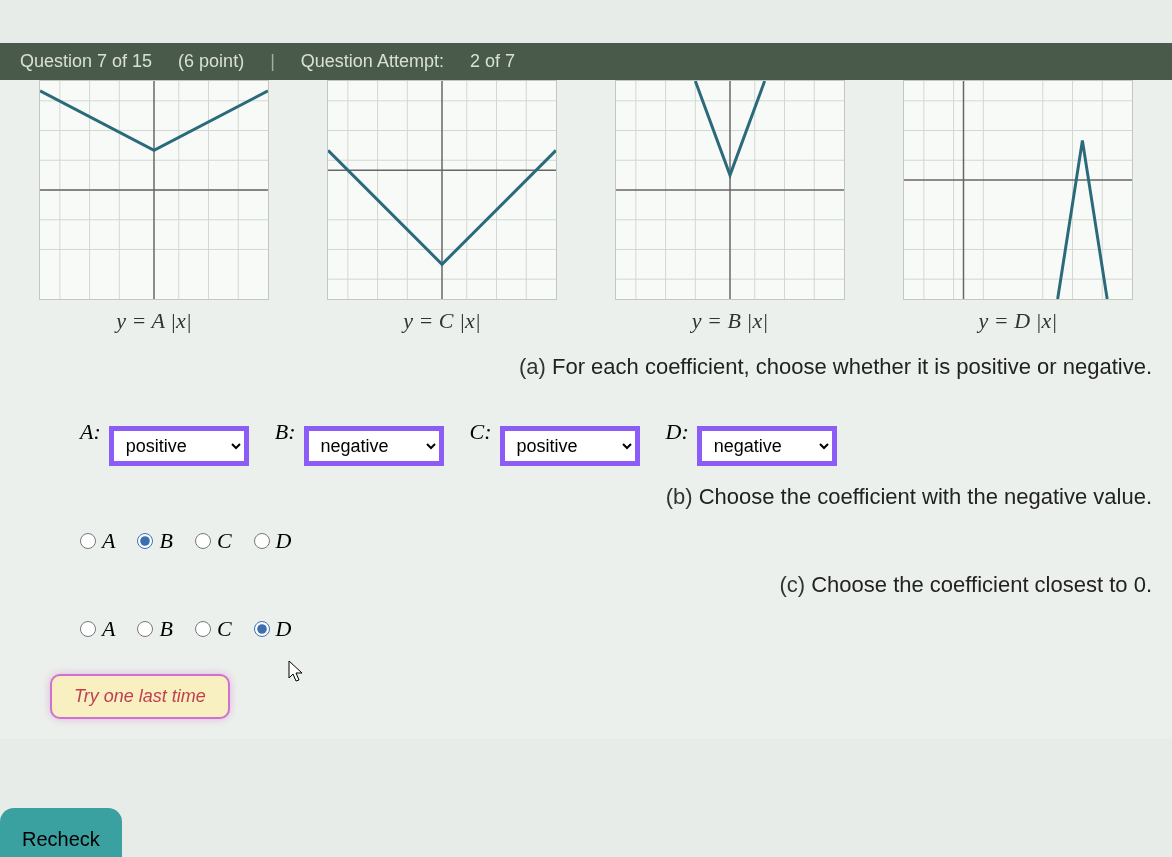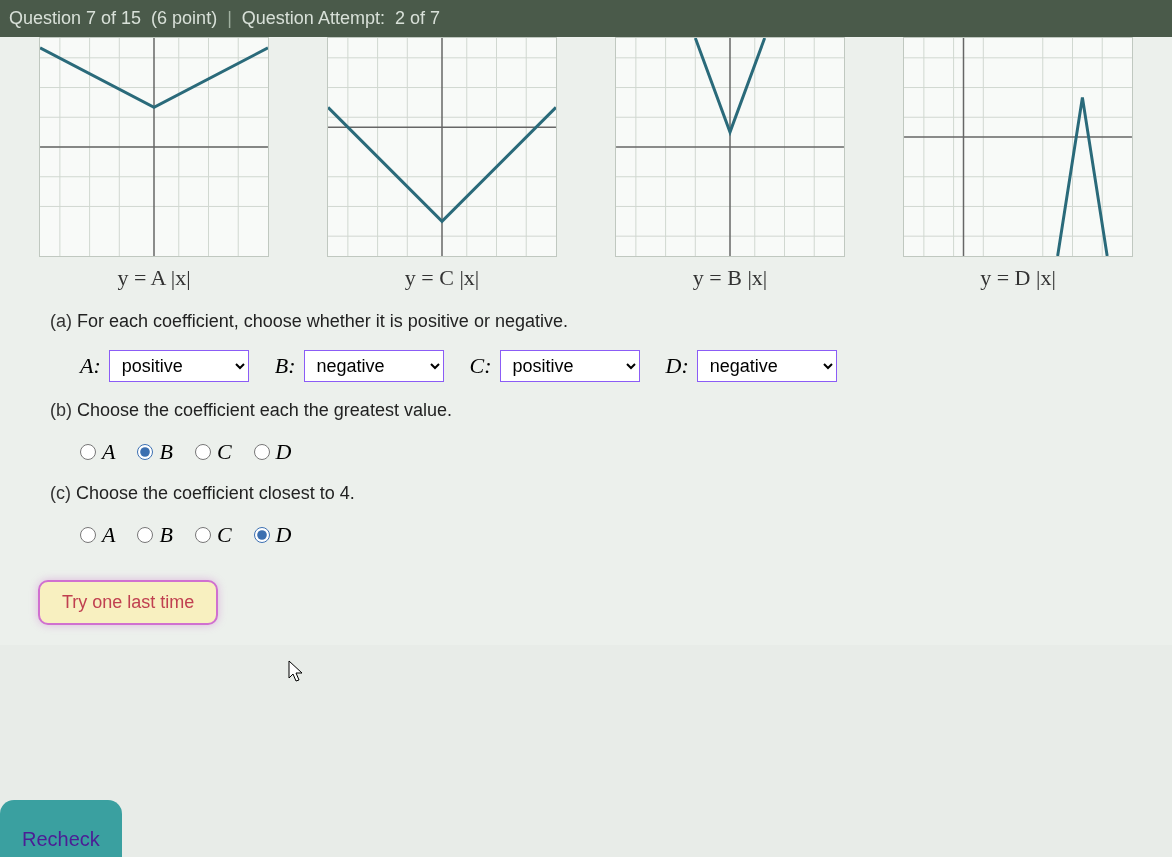"Question 7 of 15" .header { gap: 10px -> 26px; margin-top: none -> 43px; padding: 8px 9px -> 8px 20px }
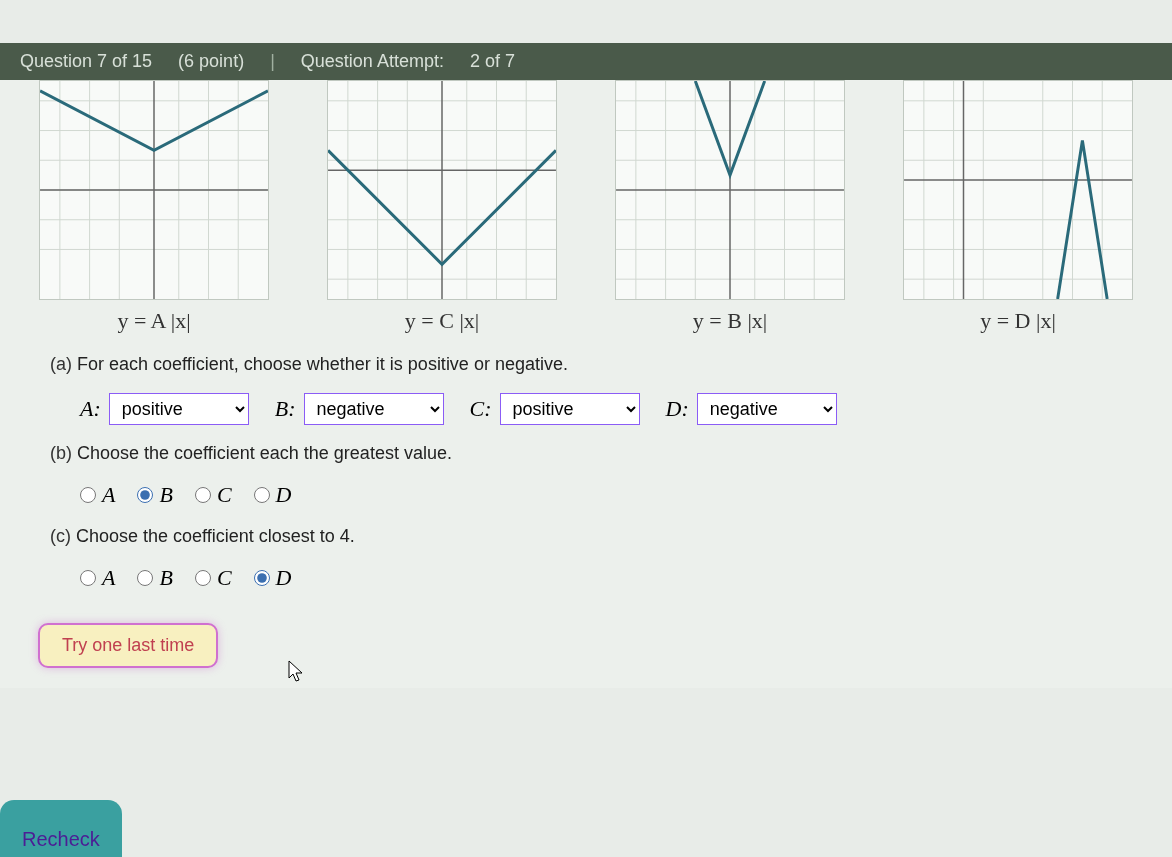"y = A |x|" .graph-label { font-style: none -> italic }
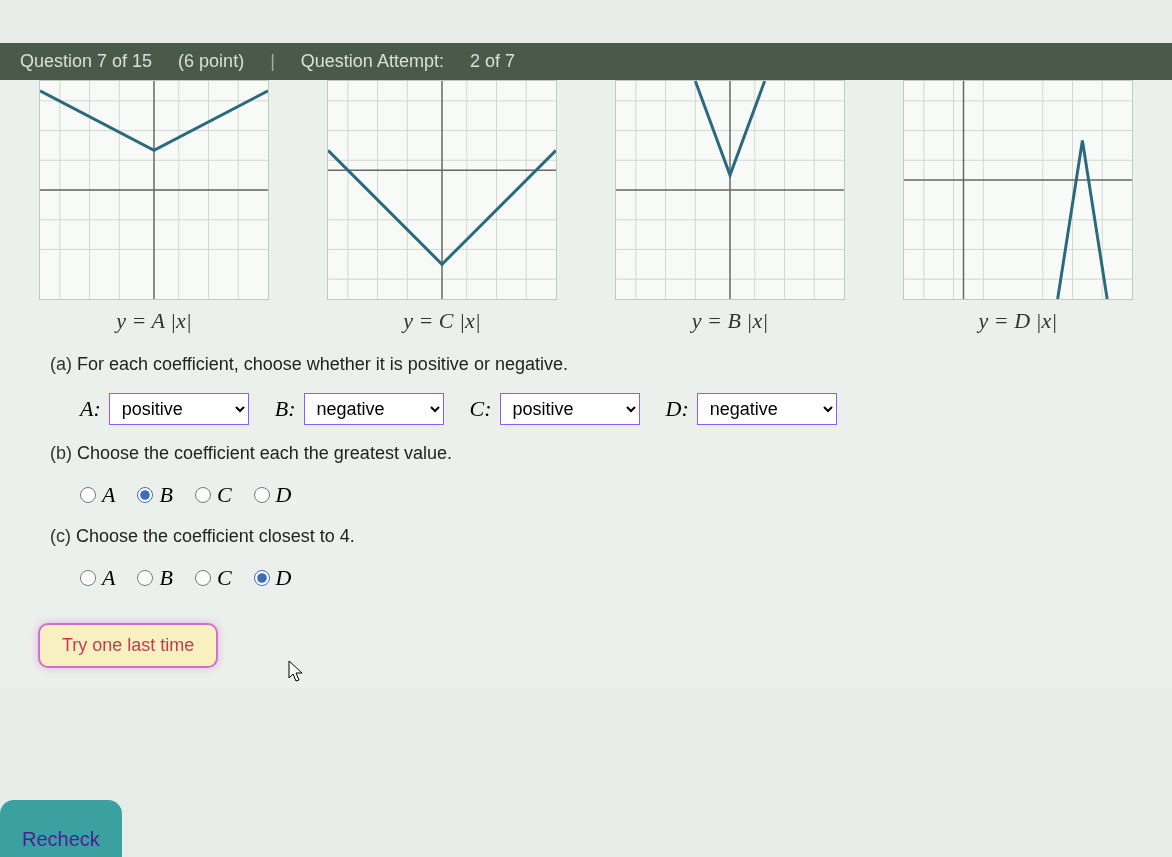"(a) For each coefficient, choose" .question-section { font-size: 18px -> 22px; text-align: none -> right }
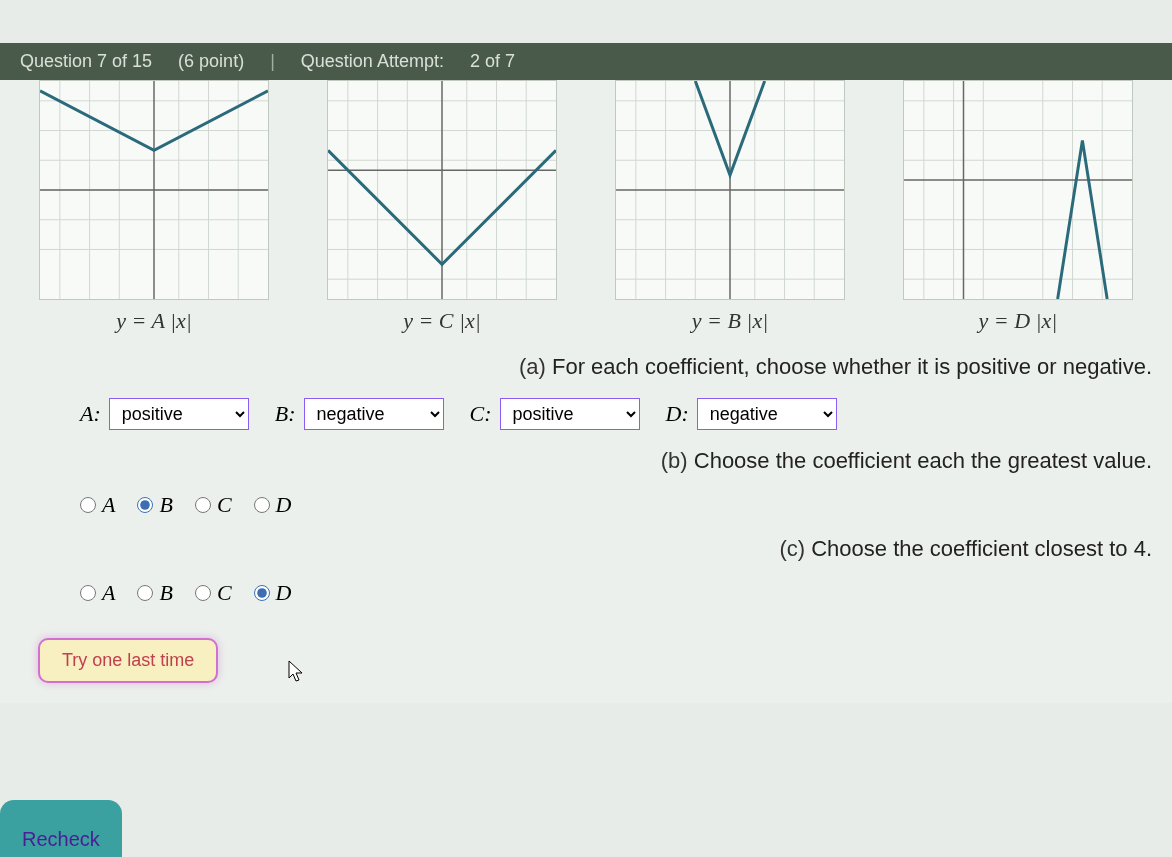"positive" select.coef-select { border: 1px solid #8b5cf6 -> 5px solid #8b5cf6; margin-top: none -> 28px }
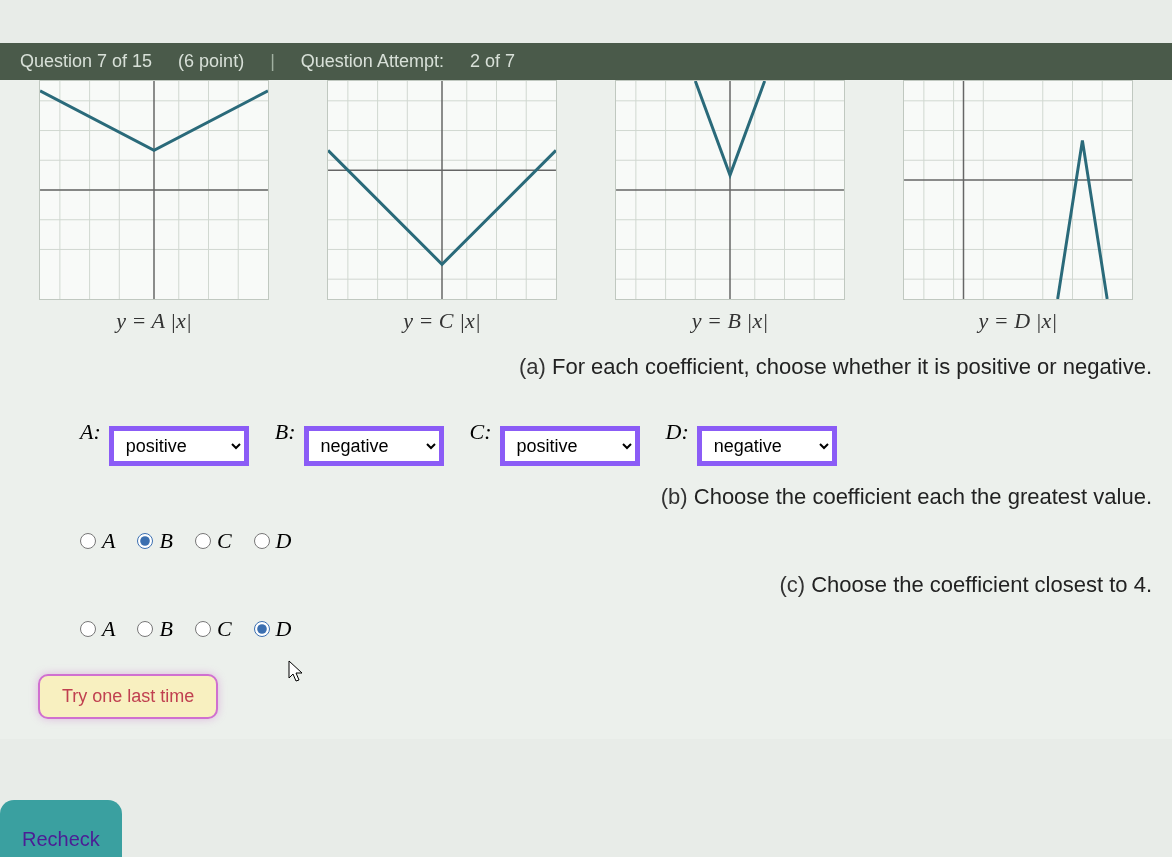"Choose the coefficient each the" span { text: each the greatest -> with the negative }
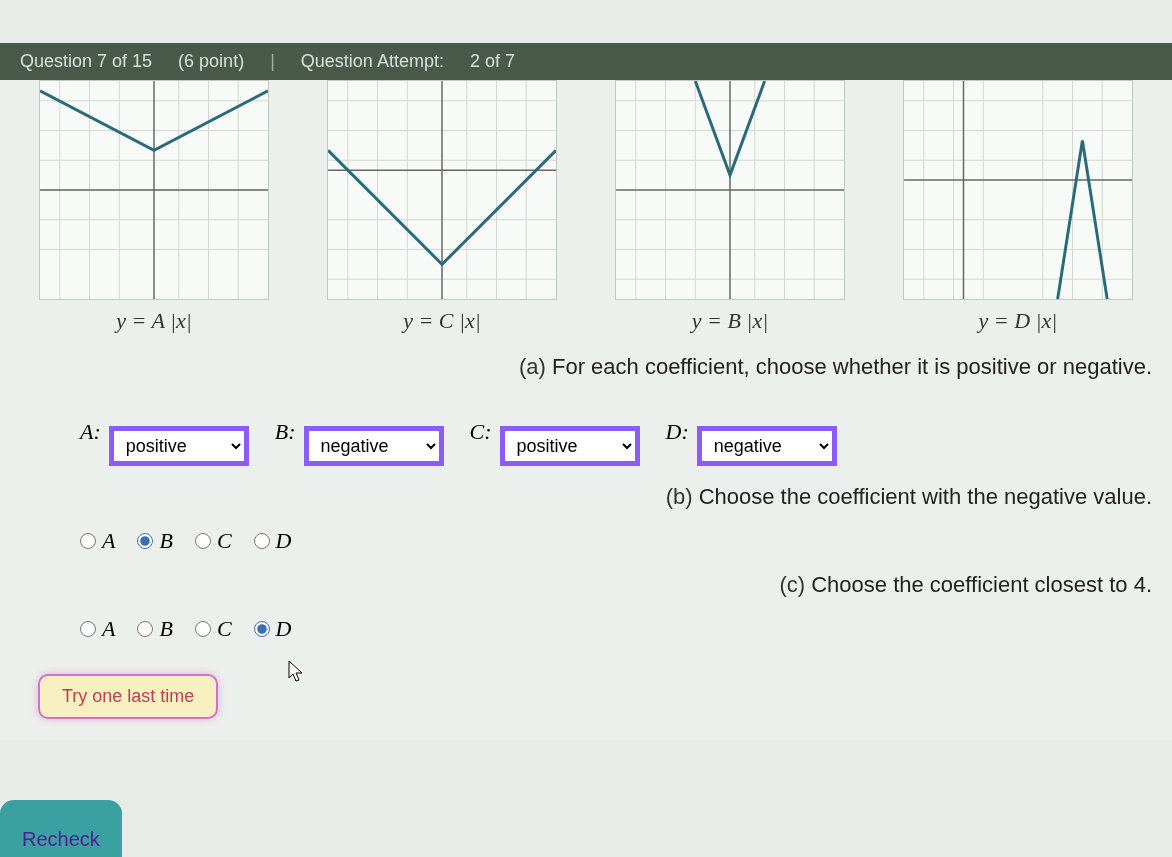"Choose the coefficient closest to" span { text: 4 -> 0 }
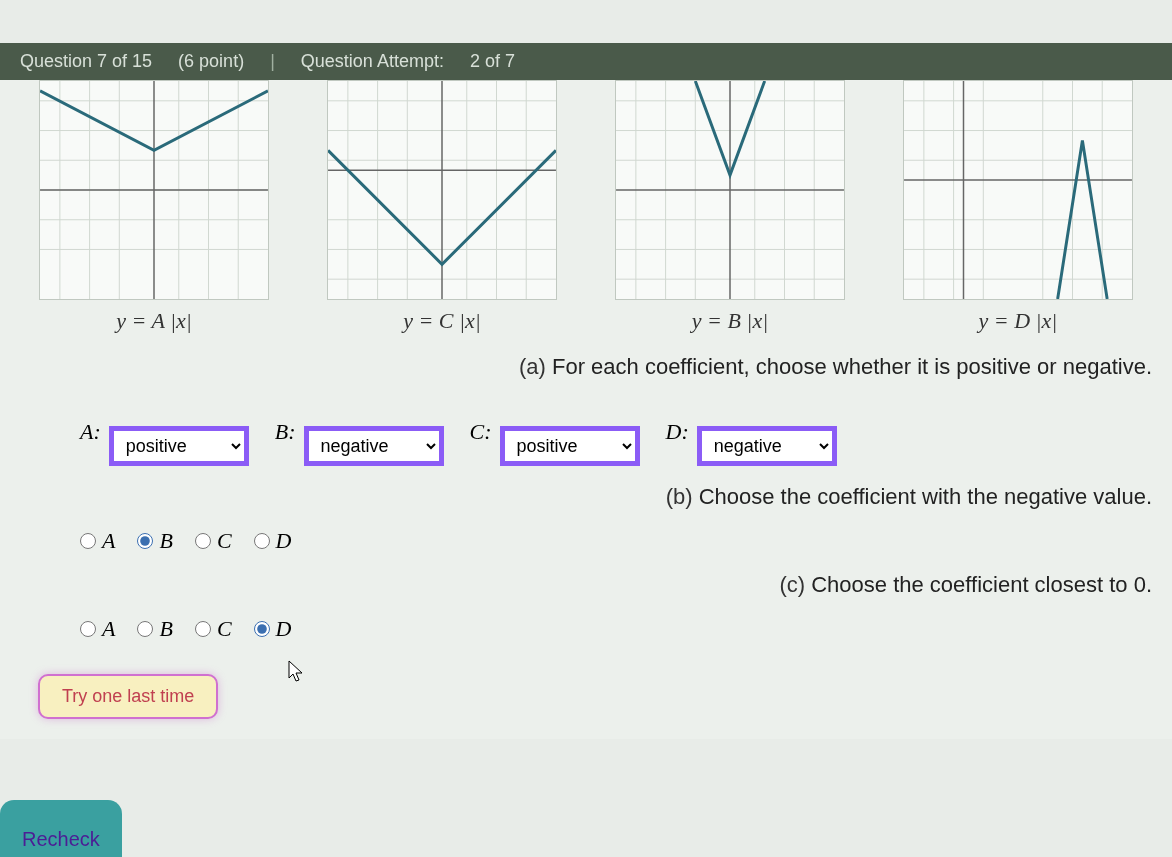"Try one last time" .try-btn { font-style: none -> italic; margin: 18px 0 0 18px -> 18px 0 0 30px }
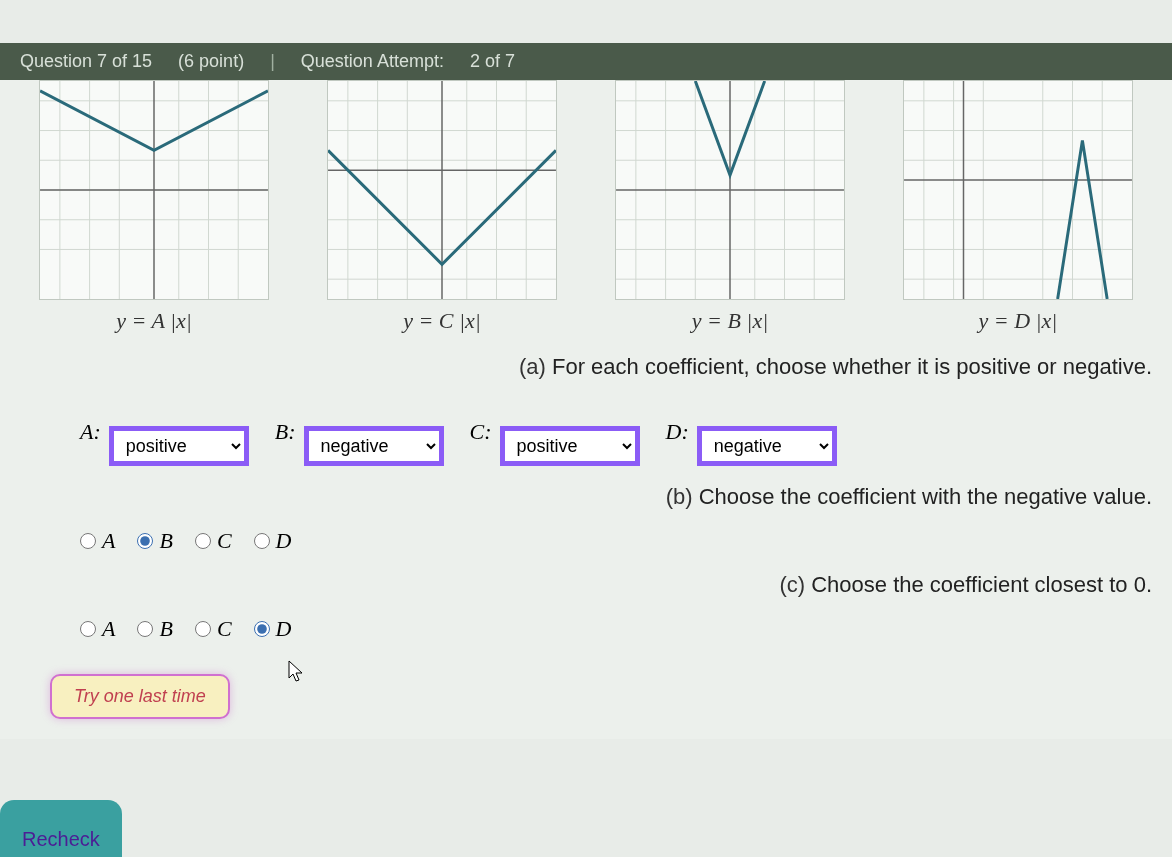"Recheck" .recheck { color: #4c1d95 -> #000000; padding: 28px 22px 6px 22px -> 20px 22px 6px 22px }
